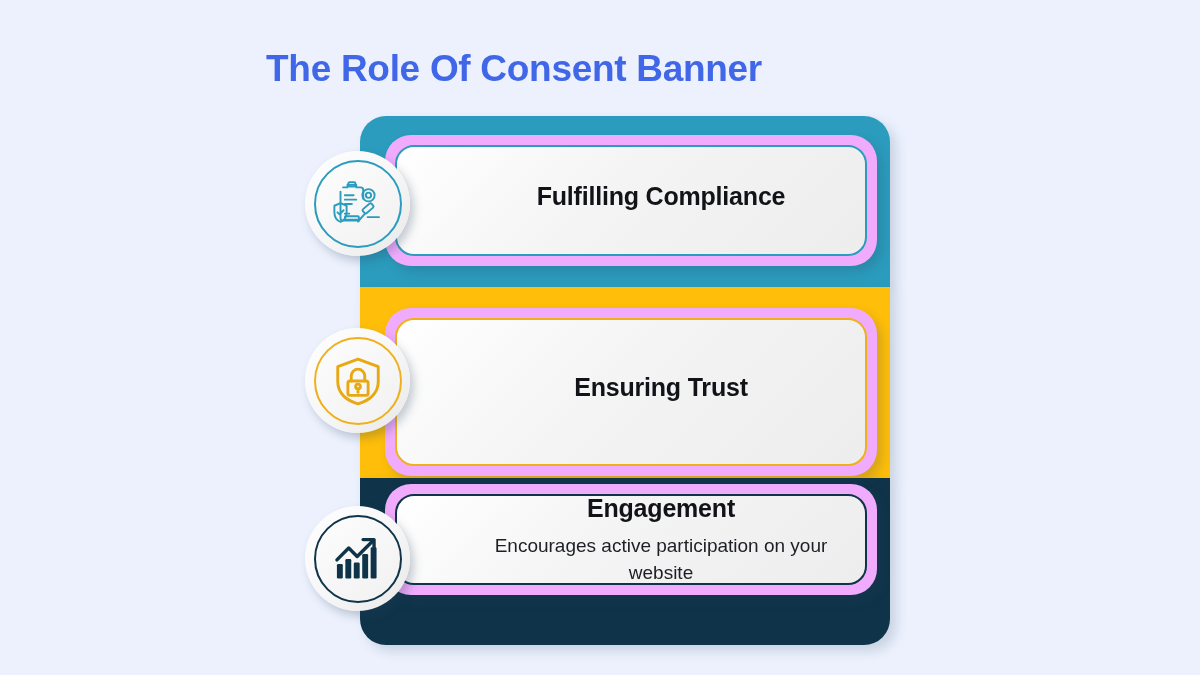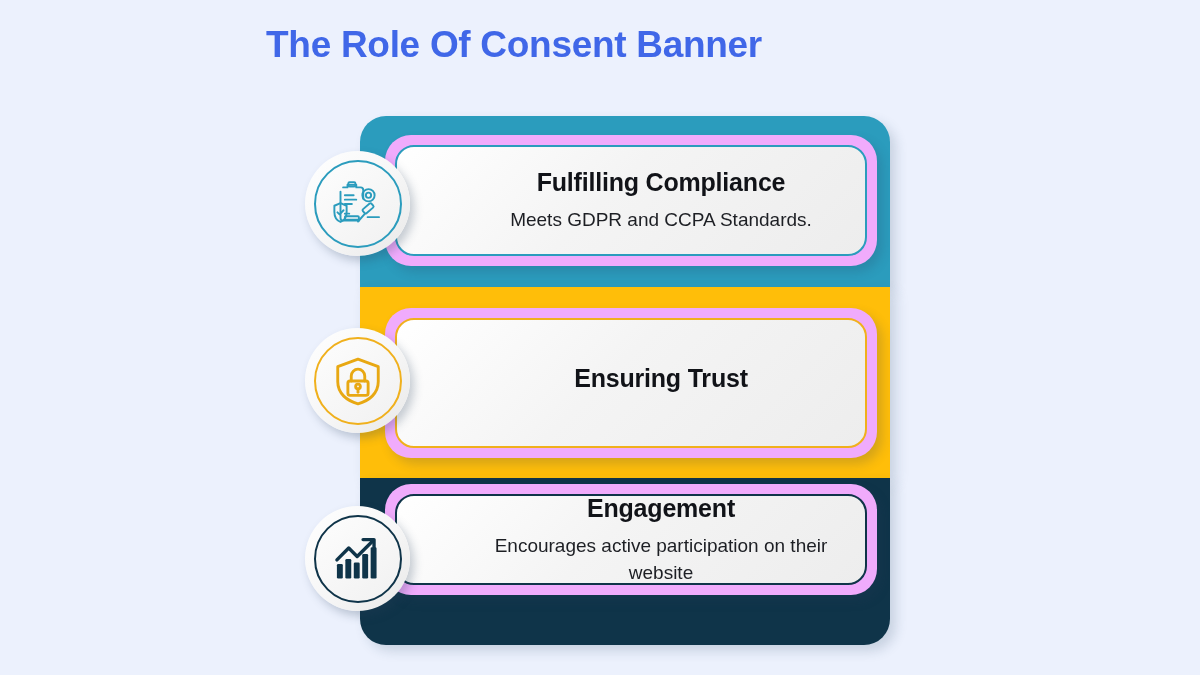"The Role Of Consent Banner" .page-title { top: 24px -> 48px }
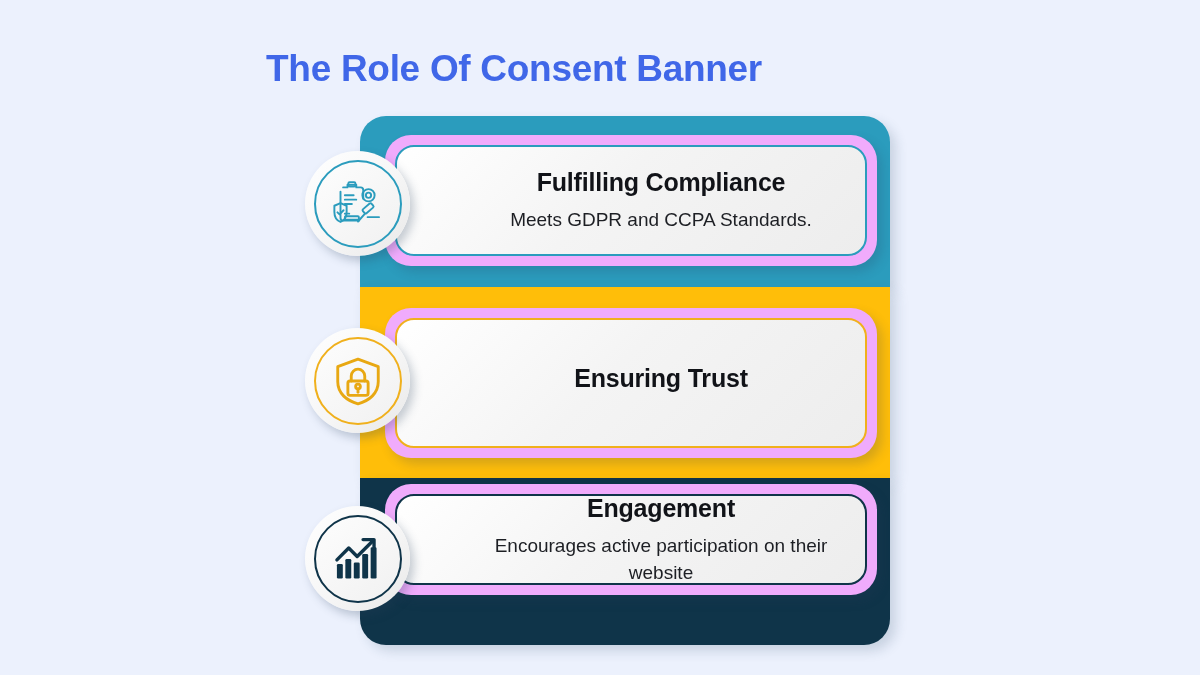"Meets GDPR and CCPA Standards." div.card-desc { html: <div>Meets GDPR and CCPA Standards.</div> -> none }
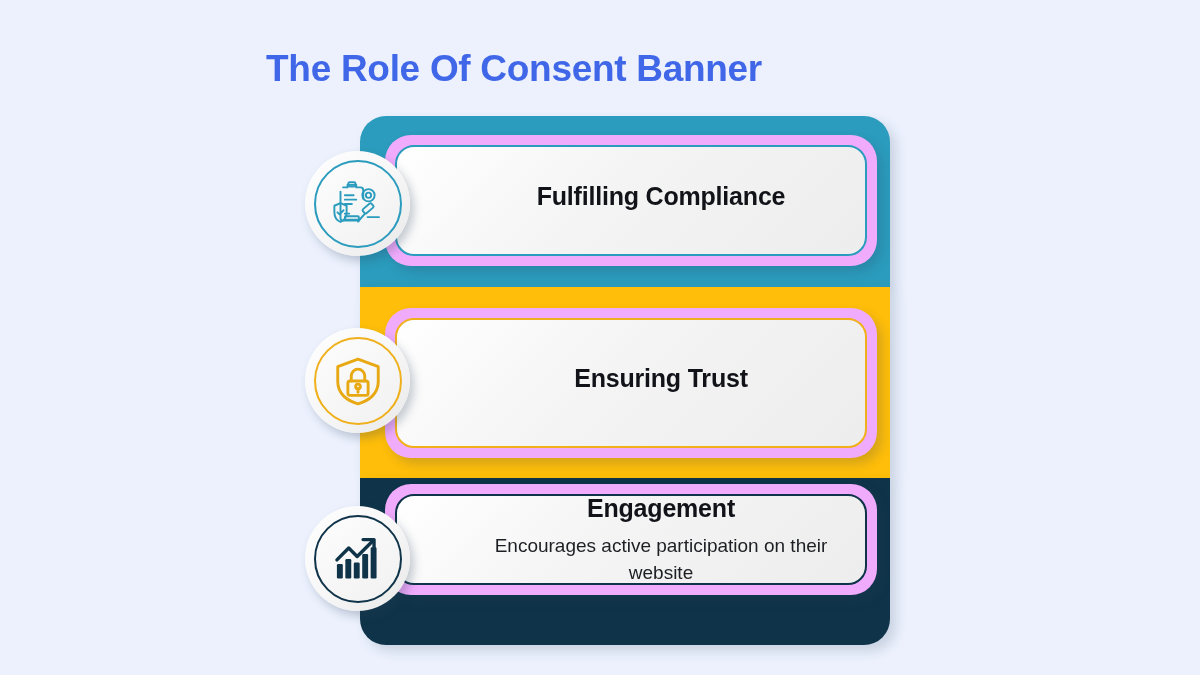"Ensuring Trust" .card-outer.c2 { height: 150px -> 168px }
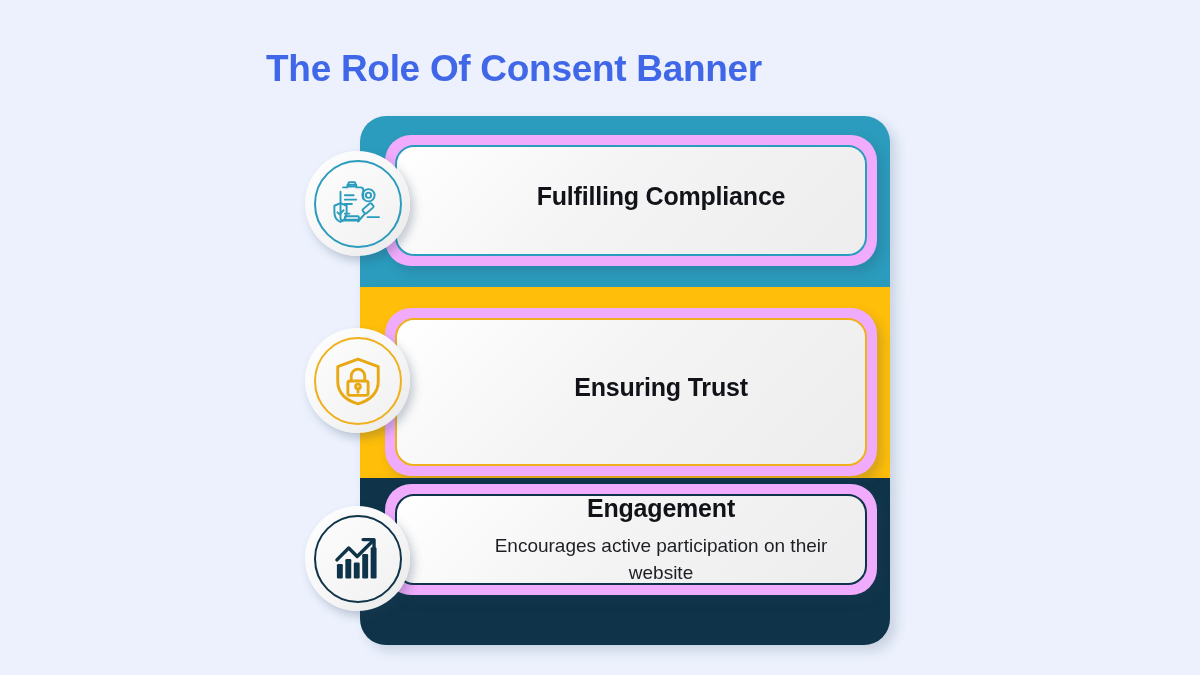"Encourages active participation on their" div.card-desc { text: their -> your }
